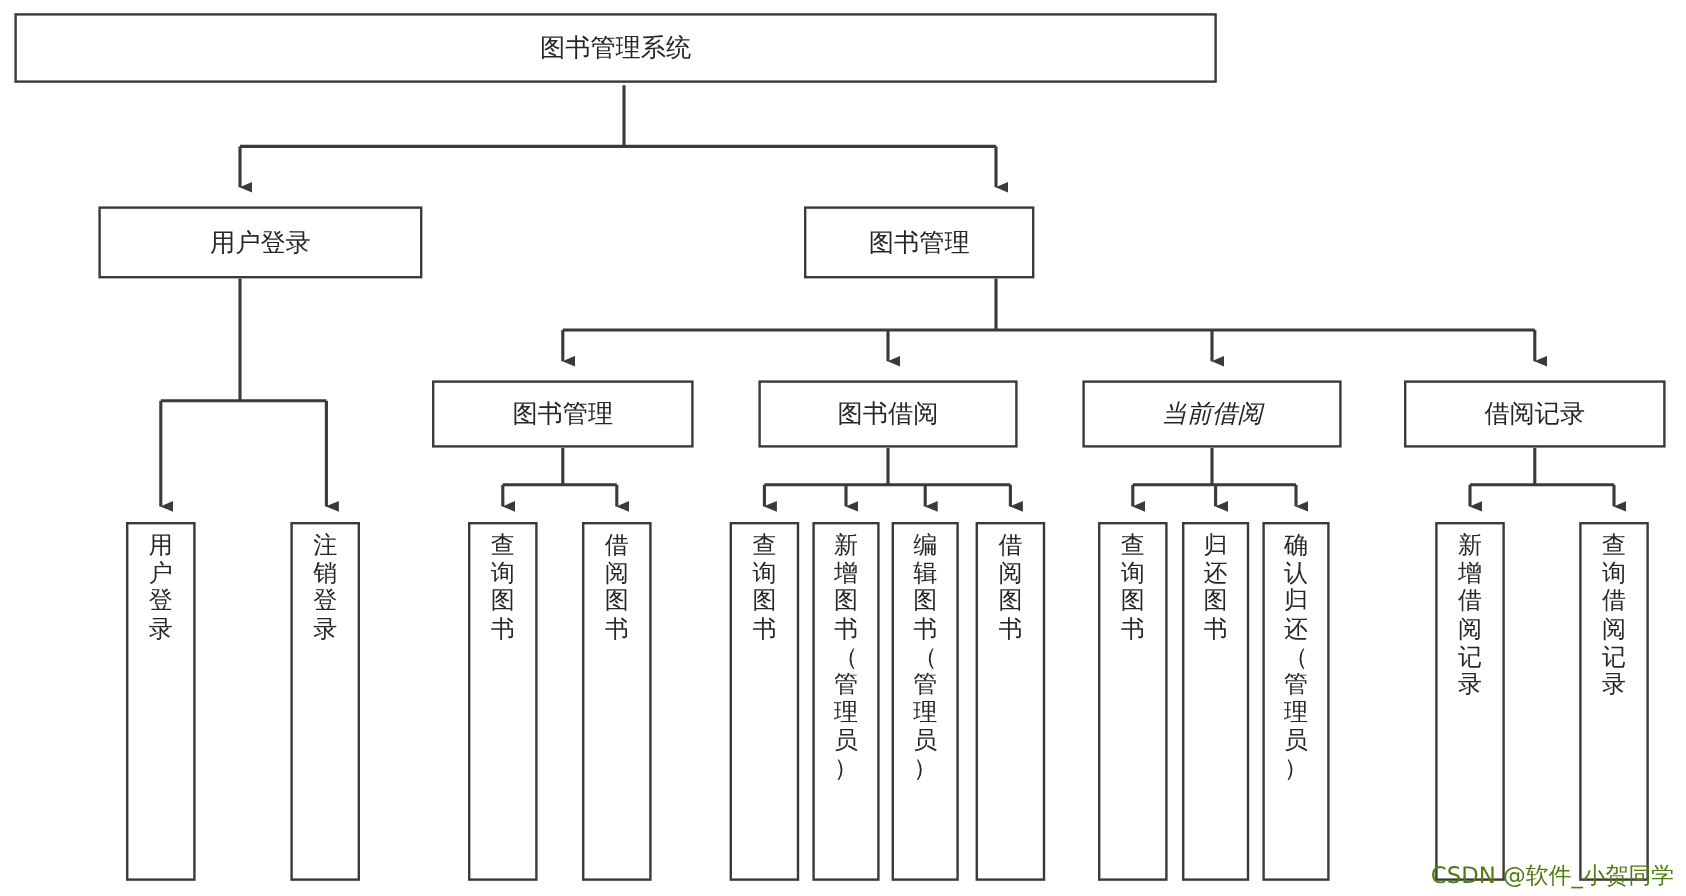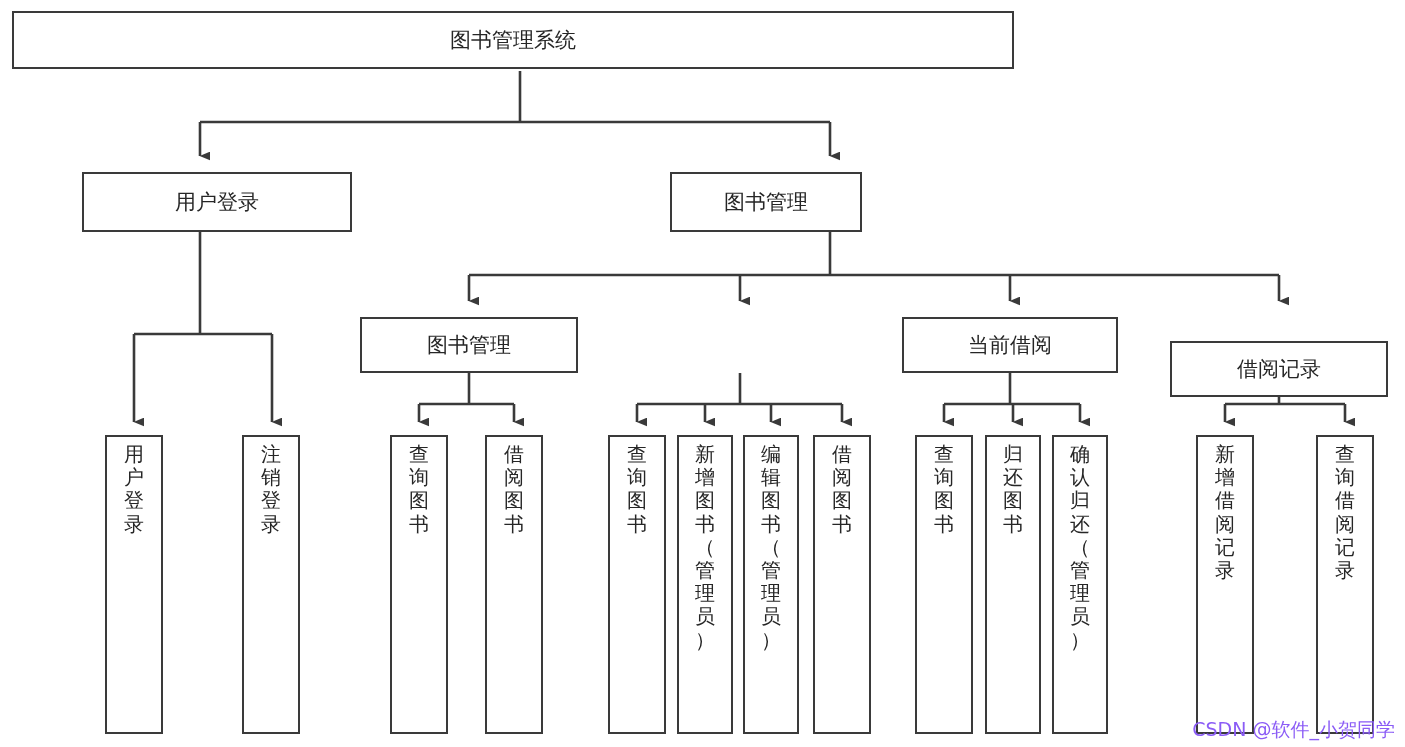"图书借阅" div.node-box { html: none -> <div> <span>图书借阅</span> </div> }
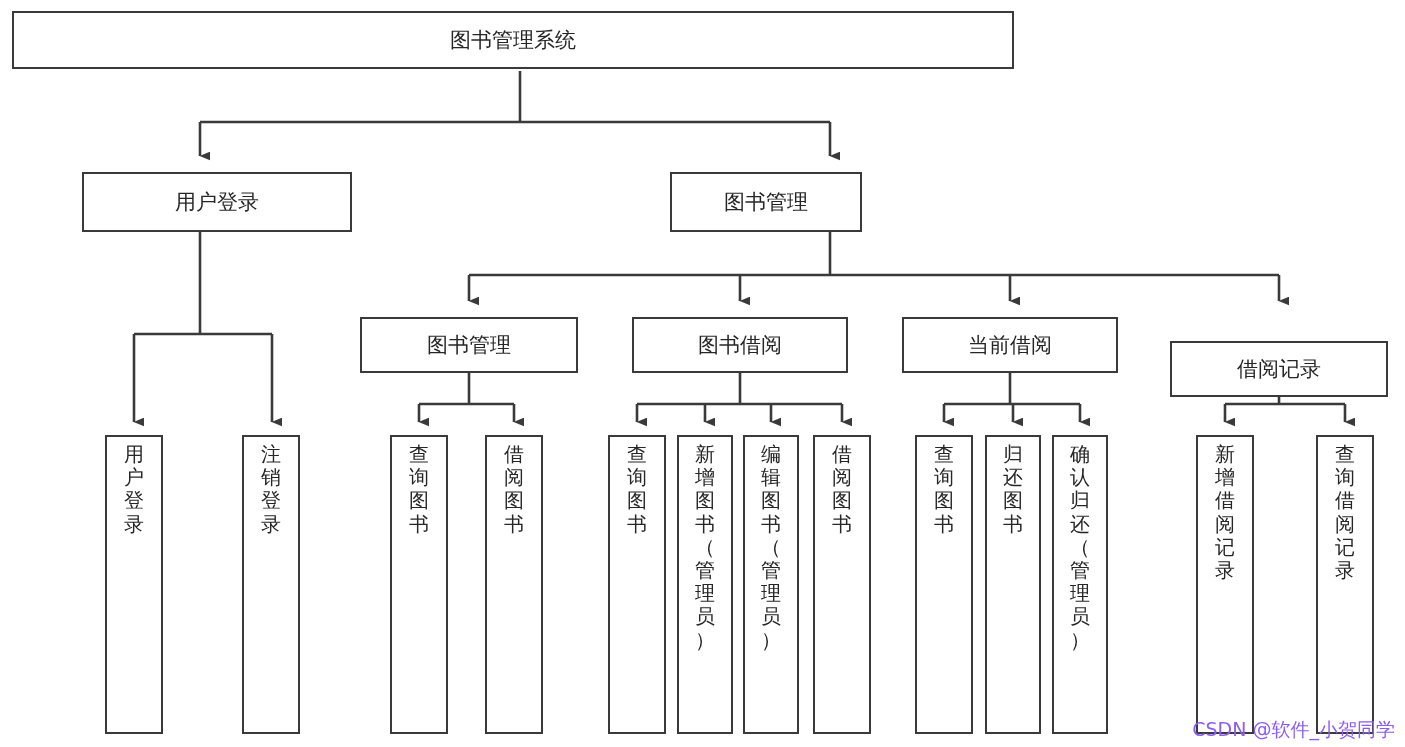"当前借阅" div.node-box { font-style: none -> italic }
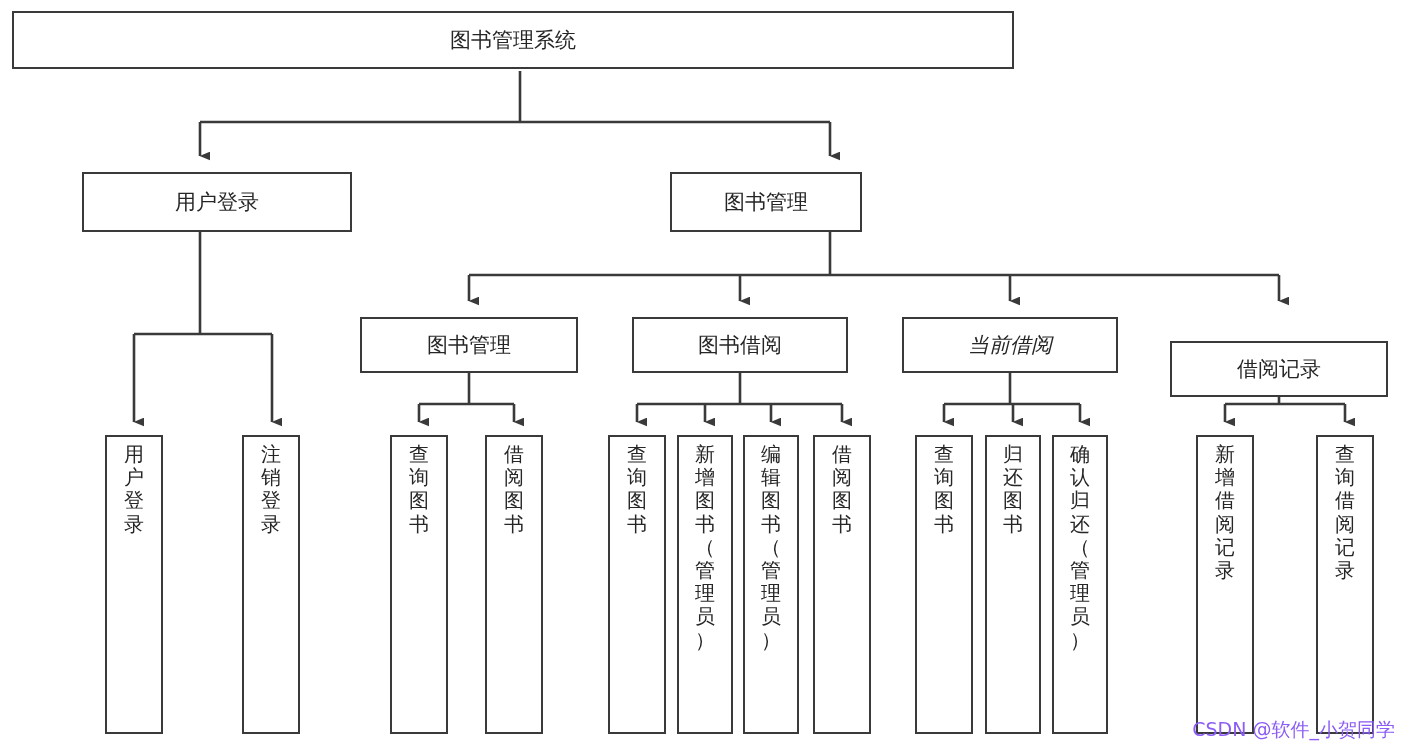"借阅记录" div.node-box { margin-top: 24px -> none }
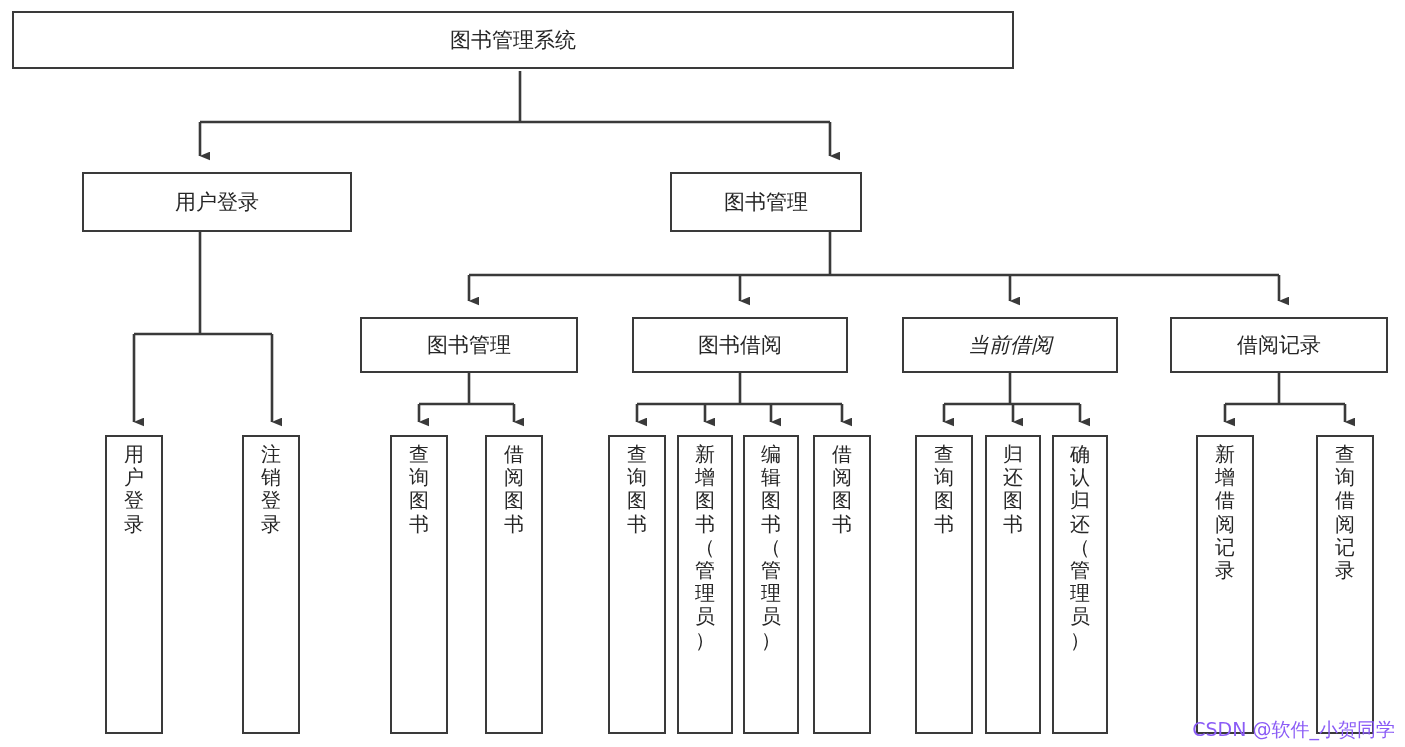"CSDN @软件_小贺同学" #watermark { color: #8b5cf6 -> #4d7c0f }
